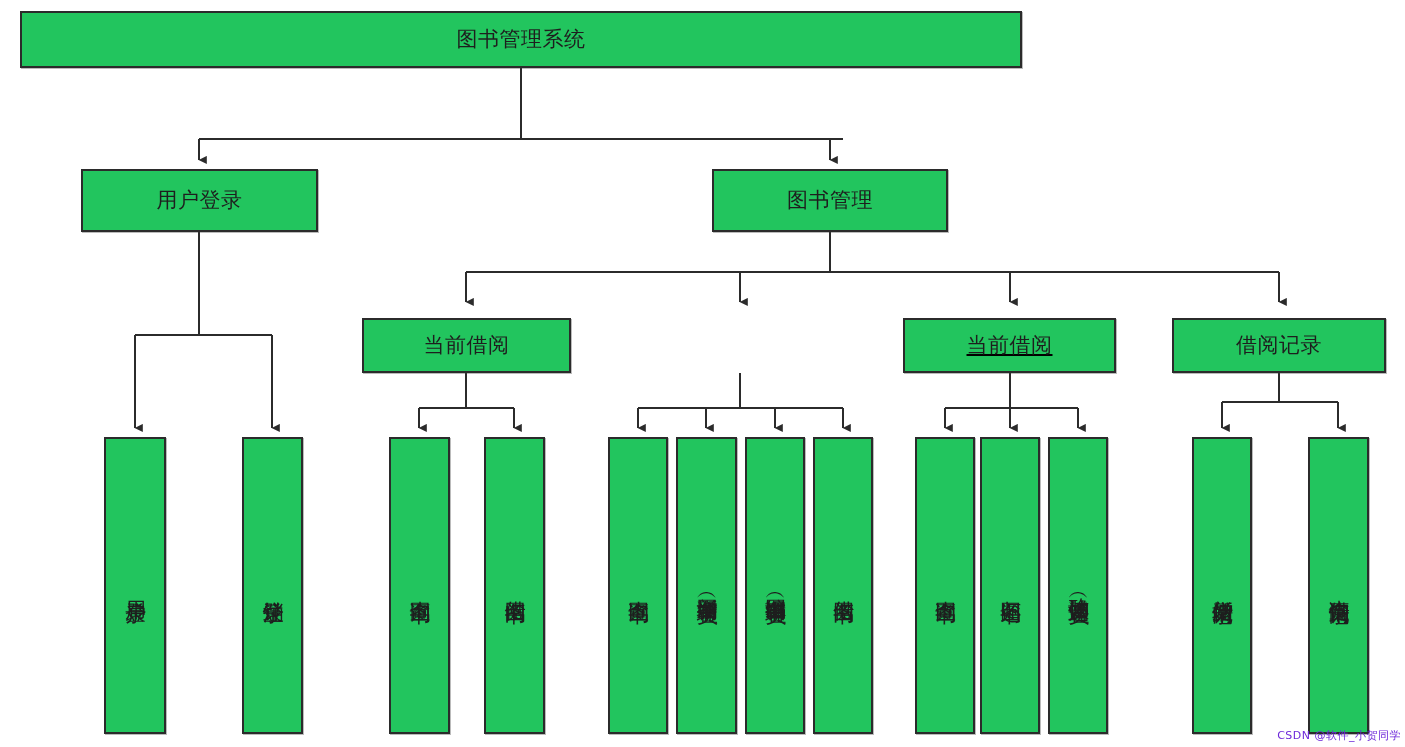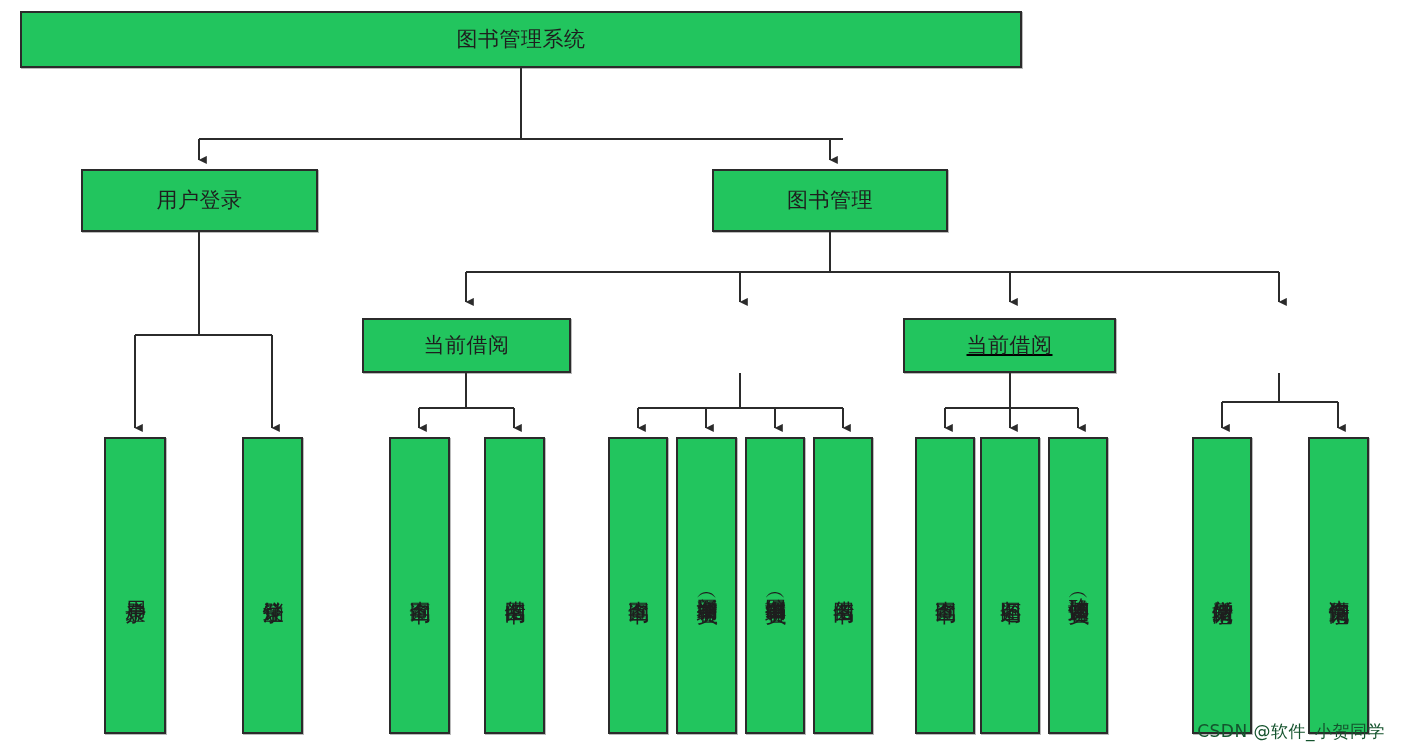"借阅记录" div.node { html: none -> <div> <span>借阅记录</span> </div> }
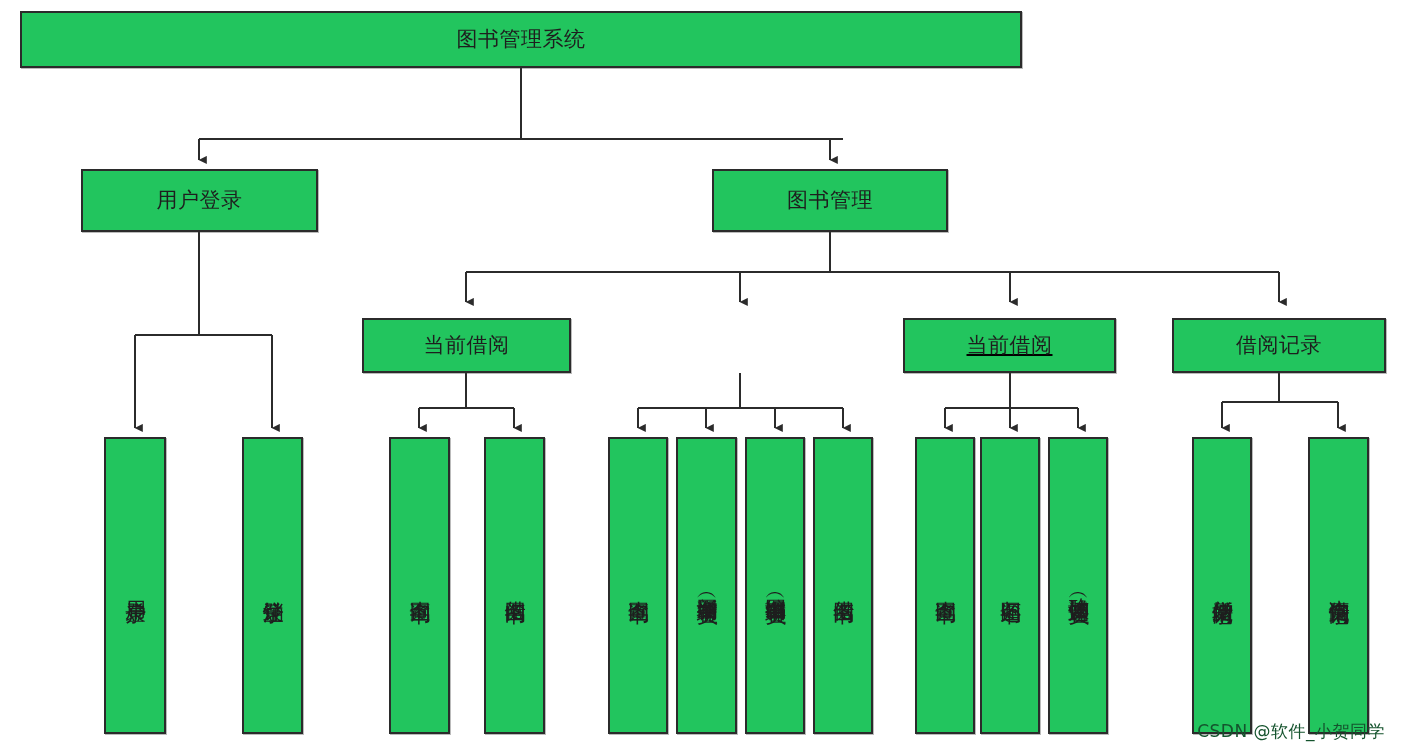"CSDN @软件_小贺同学" #watermark { color: #14532d -> #6d28d9; font-size: 17px -> 11px; right: 20px -> 4px }
